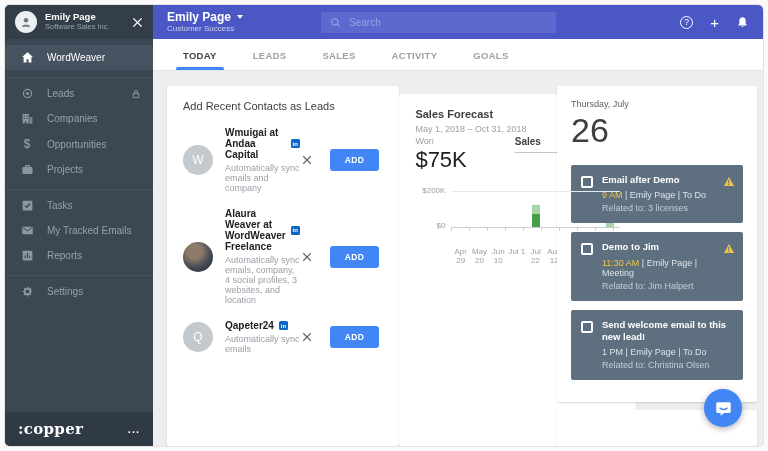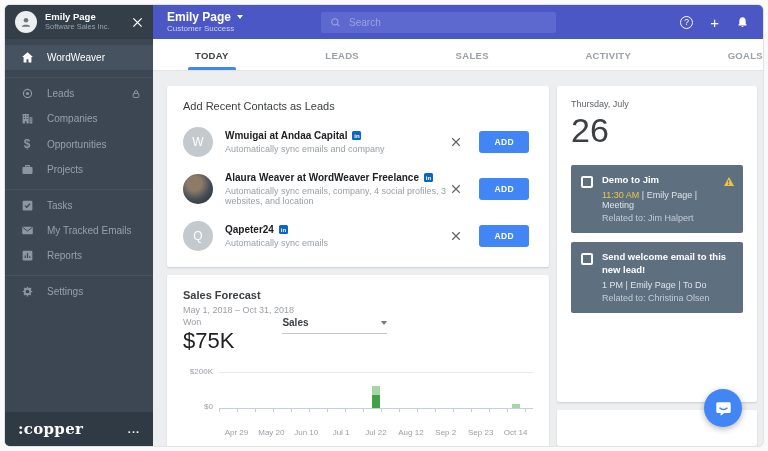"TODAY" .tabbar { justify-content: space-between -> none; padding-left: 42px -> 30px }
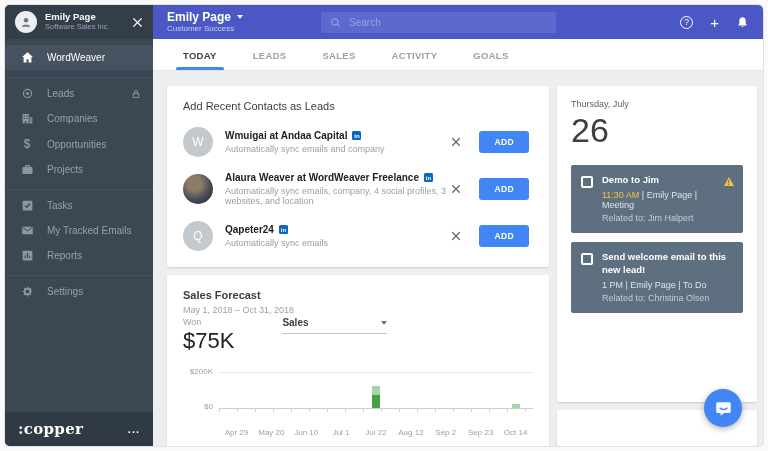"Add Recent Contacts as Leads" .col-main { flex-direction: column -> row }
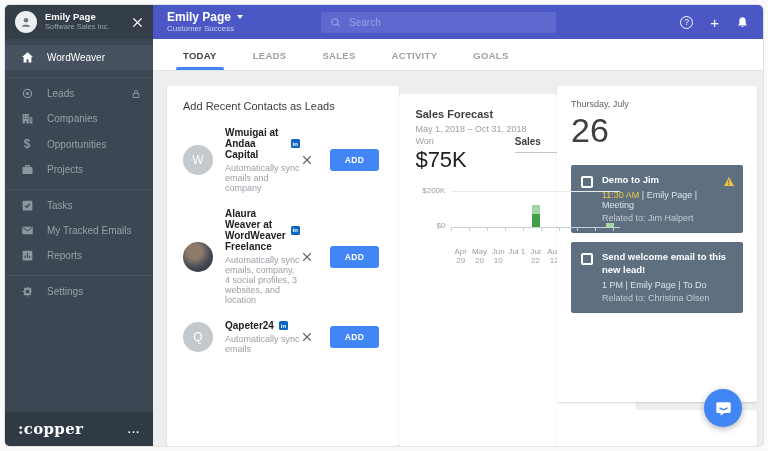"Email after Demo" div.task-card { html: none -> <div> <span></span> <span> <div>Email after Demo</div> <div> <span>9 AM</span><span> | Emily Page | To Do</span> </div> <div>Related to: 3 licenses</div> </span> <span></span> </div> }
